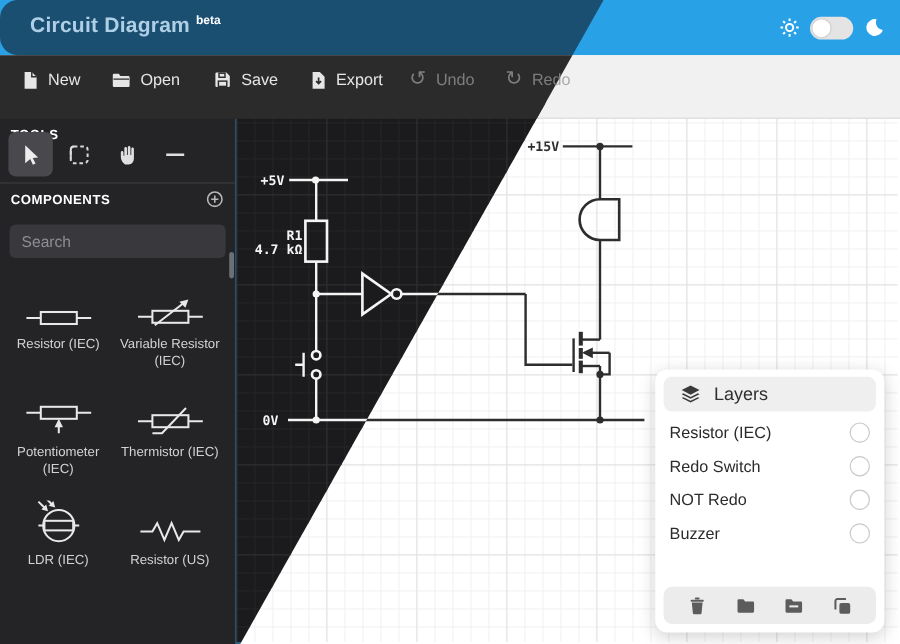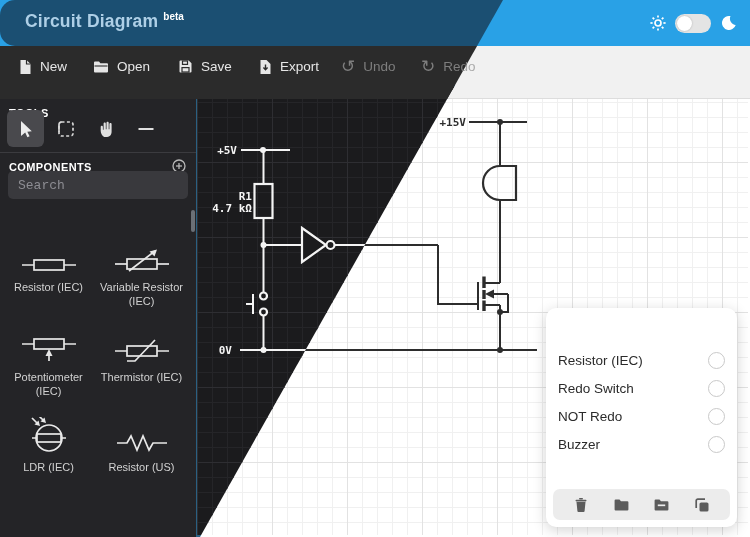"Search" .search { font-family: Liberation Mono, monospace -> Liberation Sans, sans-serif; top: 84px -> 100px }
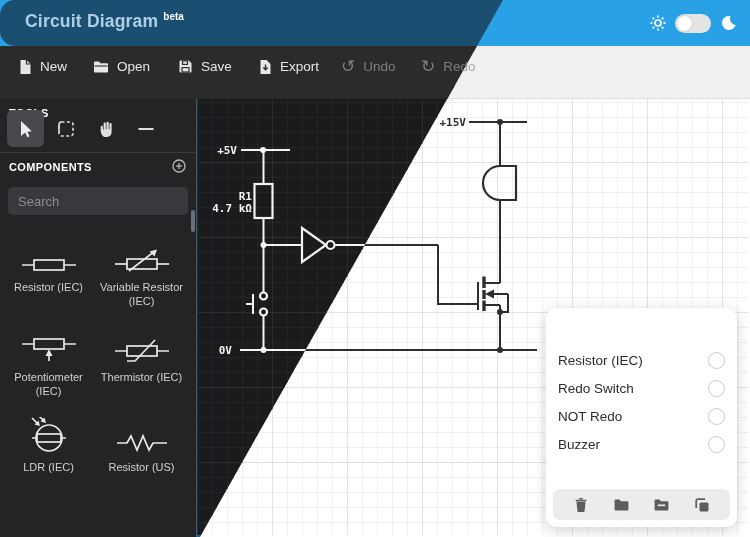"Layers" div.lp-header { html: none -> <div> <svg> <path></path> <path></path> <path></path> </svg> <span>Layers</span> </div> }
